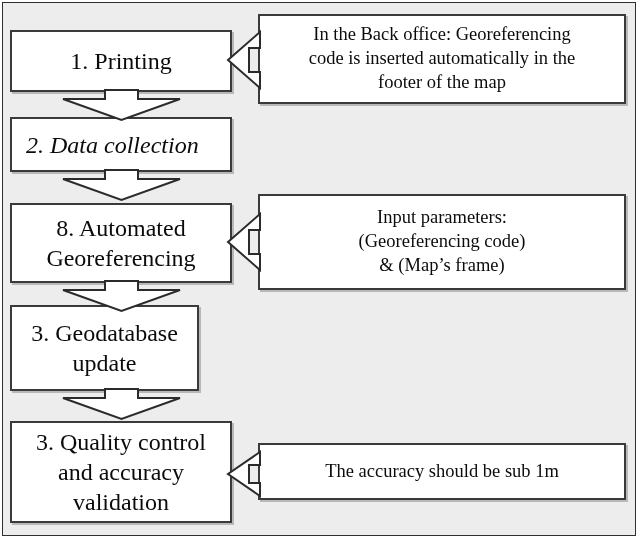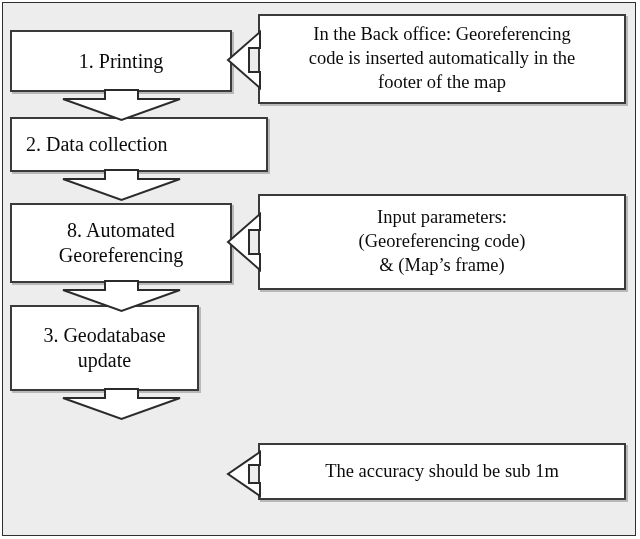"1. Printing" .box .txt { font-size: 20px -> 24px }
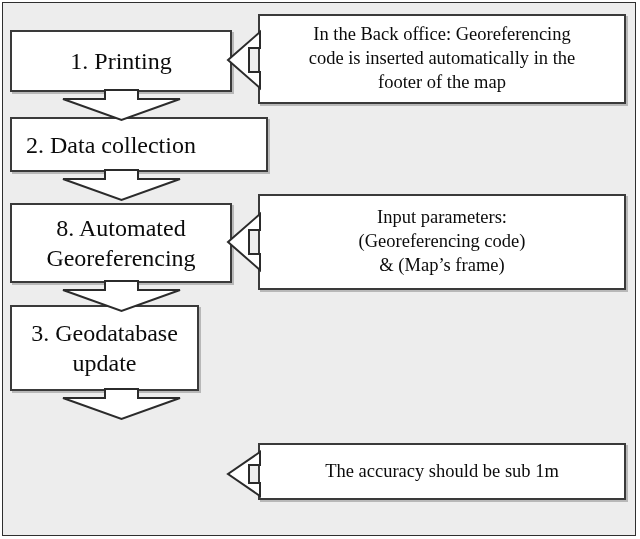"2. Data collection" #box-collection { font-style: none -> italic; width: 258px -> 222px }
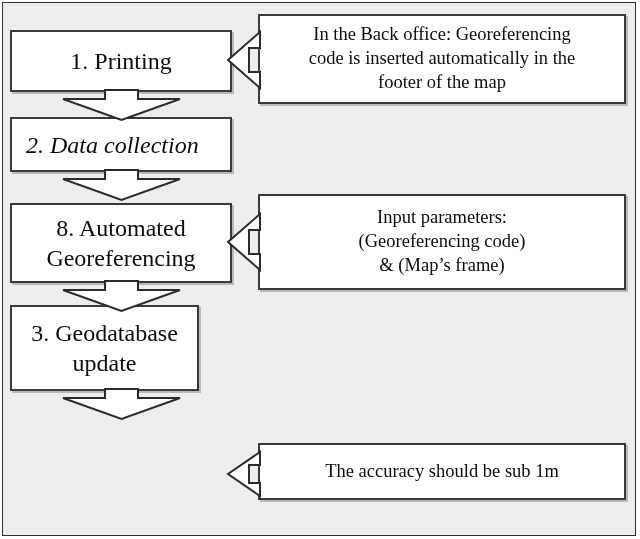"3. Quality control" div.box { html: none -> <div> <span>3. Quality control and accuracy validation</span> </div> }
